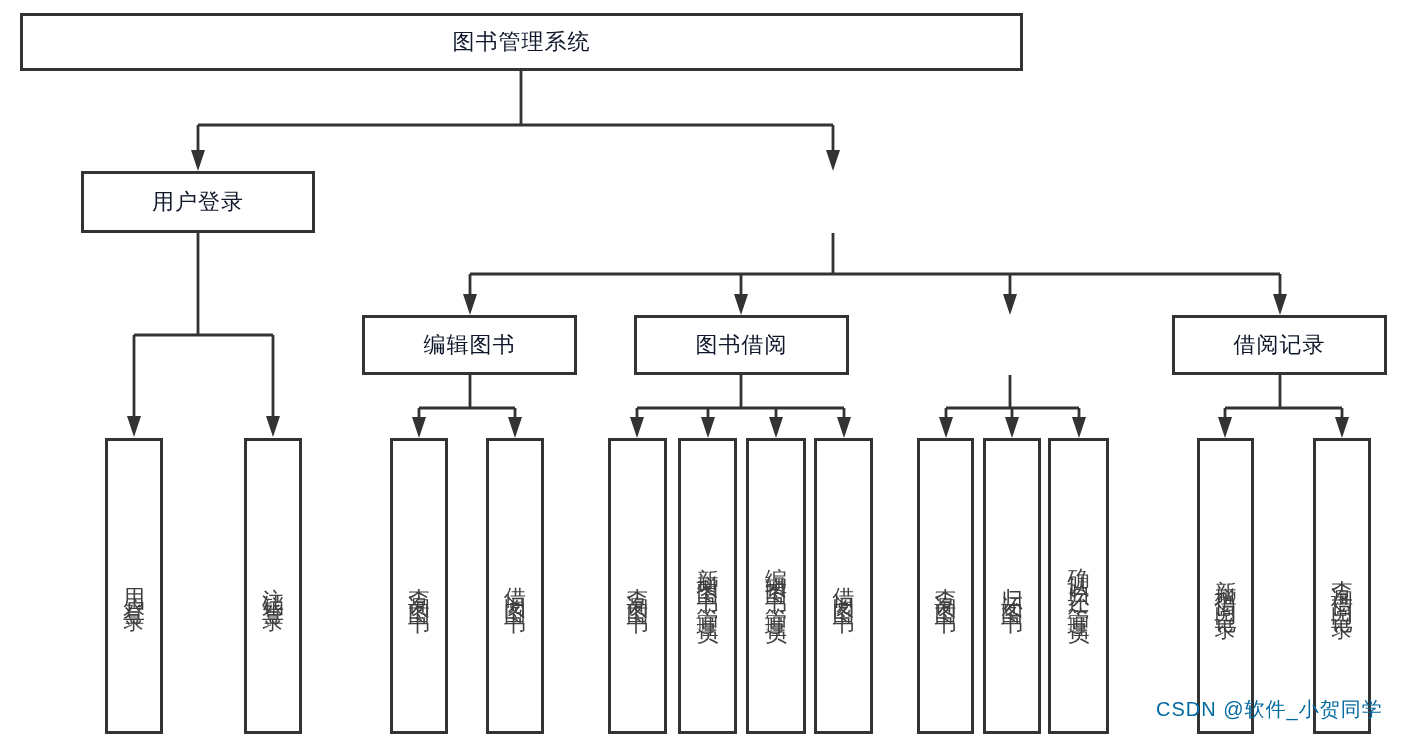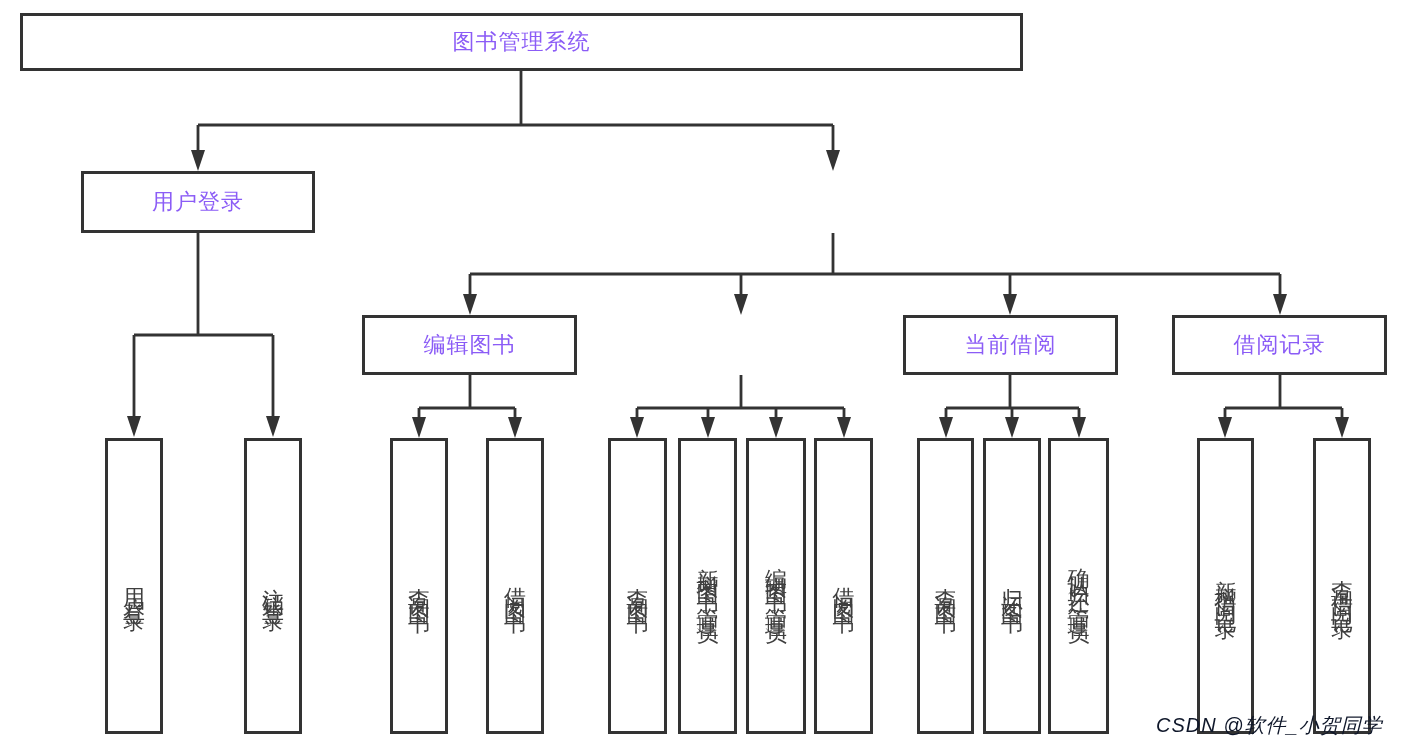"图书管理系统" .node { color: #8b5cf6 -> #0f172a }
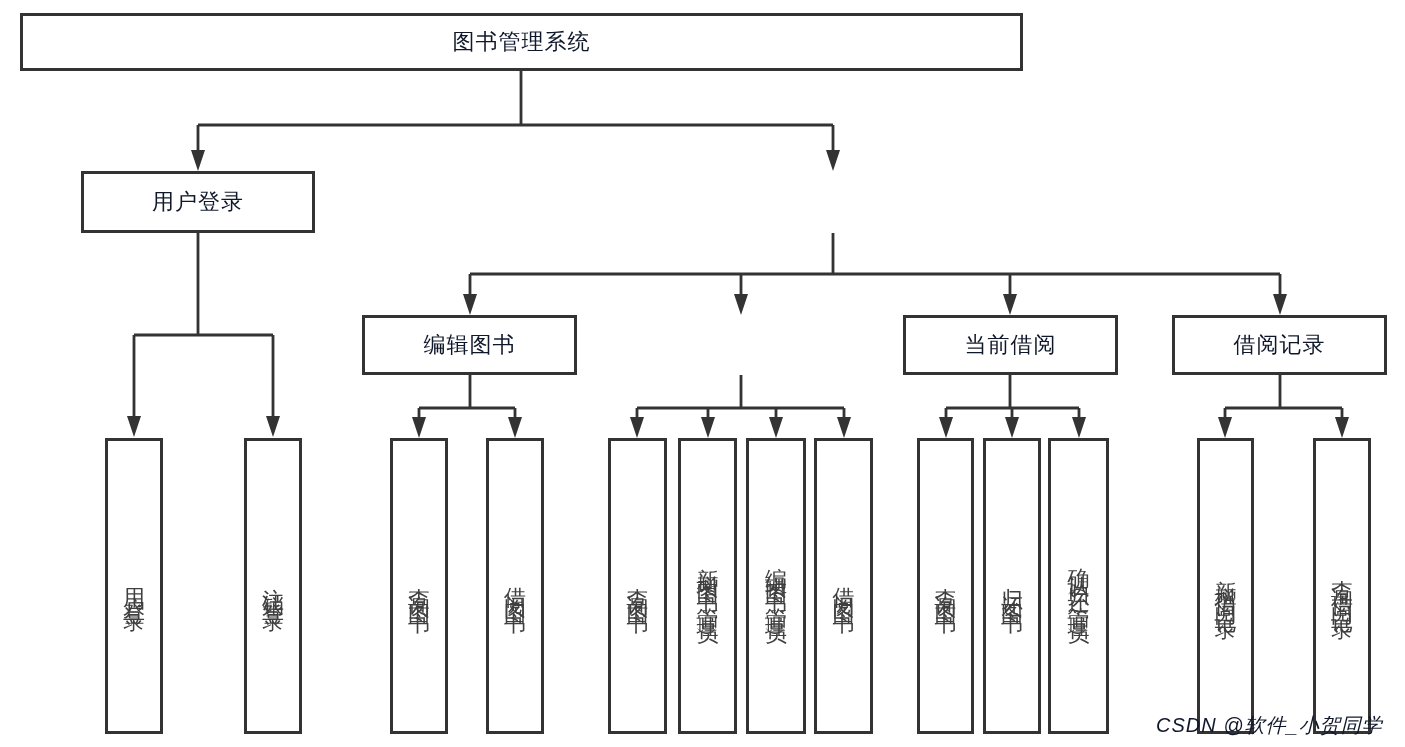"图书借阅" div.node { html: none -> <div>图书借阅</div> }
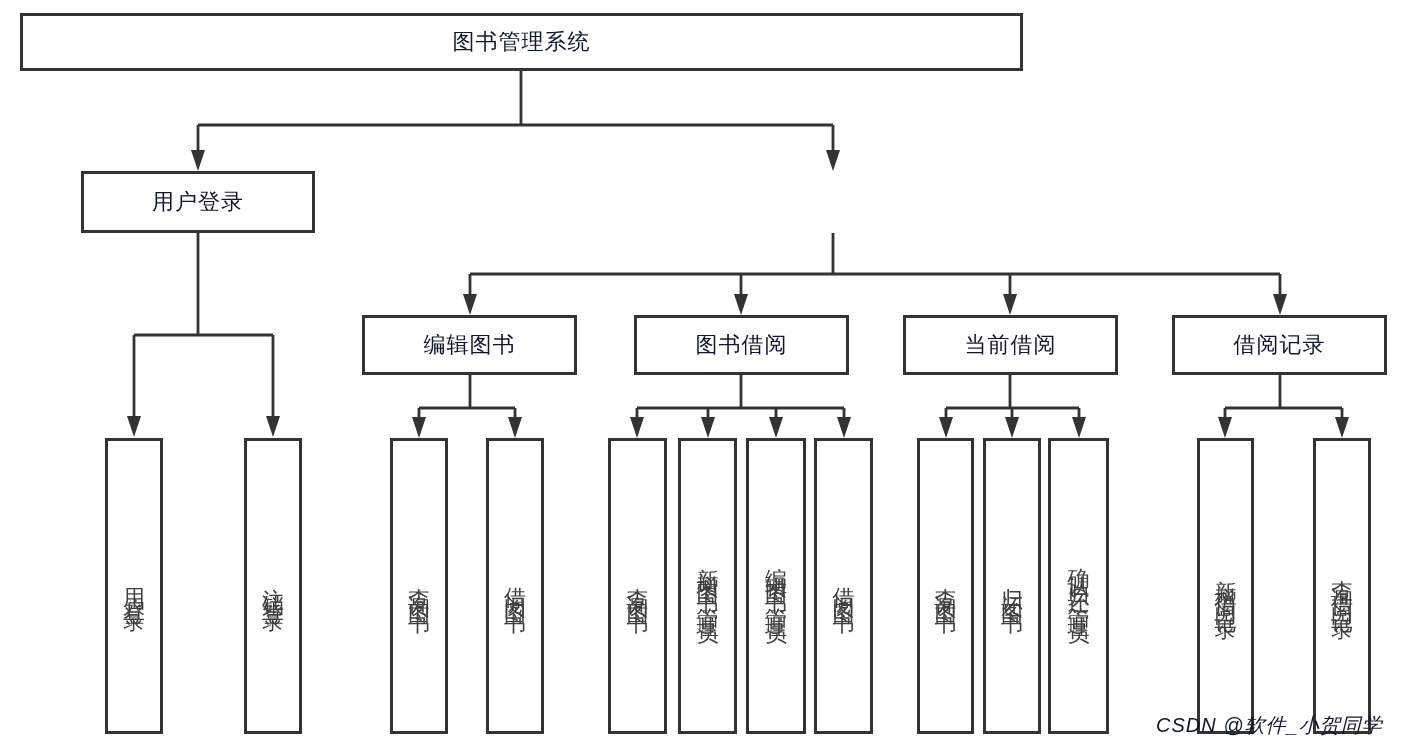"当前借阅" div.node { html: <div>当前借阅</div> -> none }
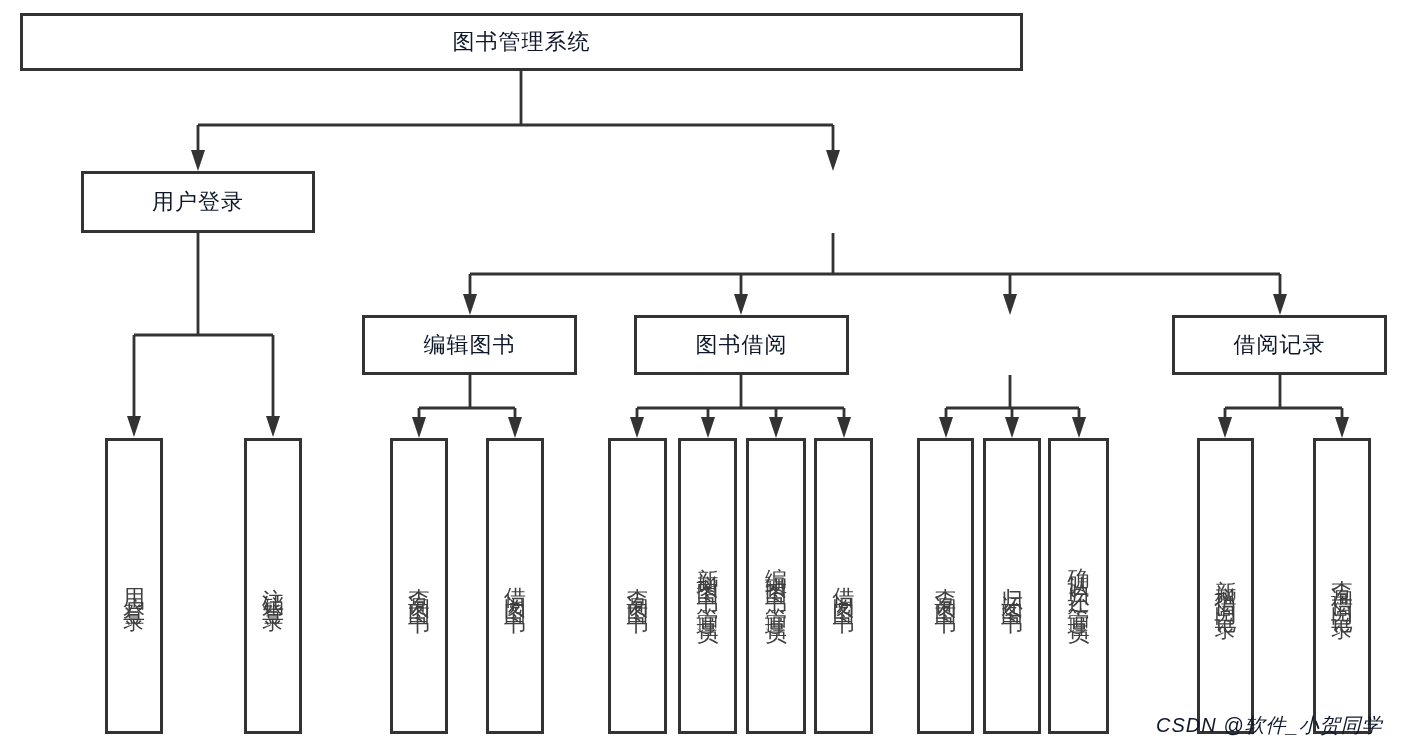"CSDN @软件_小贺同学" .watermark { color: #0f172a -> #0369a1; font-style: italic -> none; top: 712px -> 696px }
